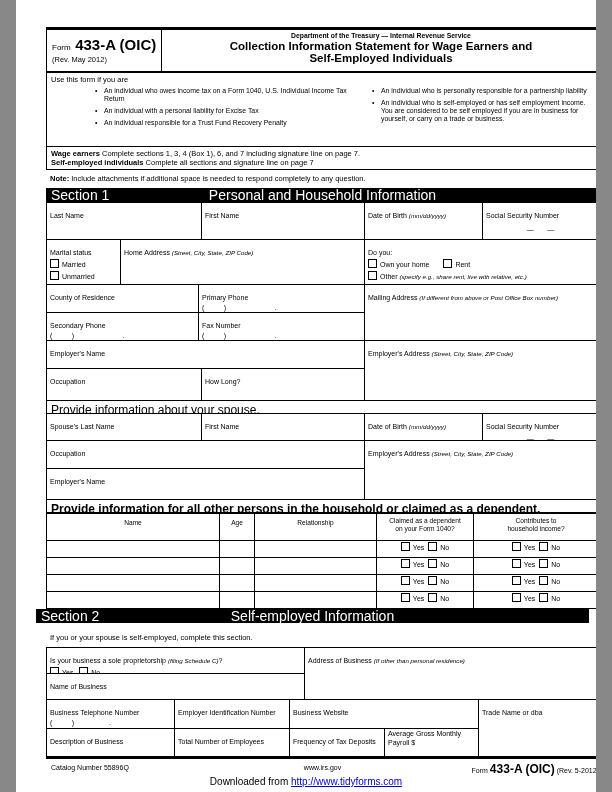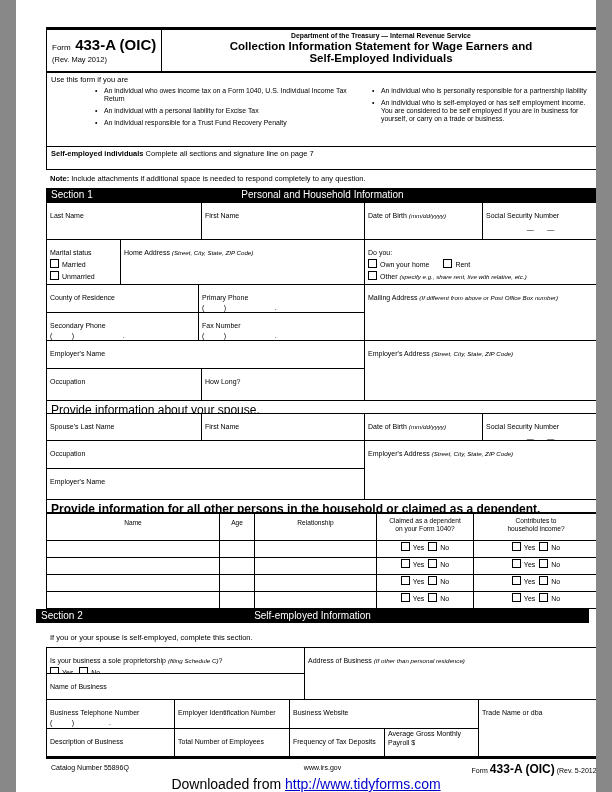"Wage earners Complete sections 1," div.lb2 { html: none -> <div><span>Wage earners</span><span> Complete sections 1, 3, 4 (Box 1), 6, and 7 including signature line on page 7.</span></div> }
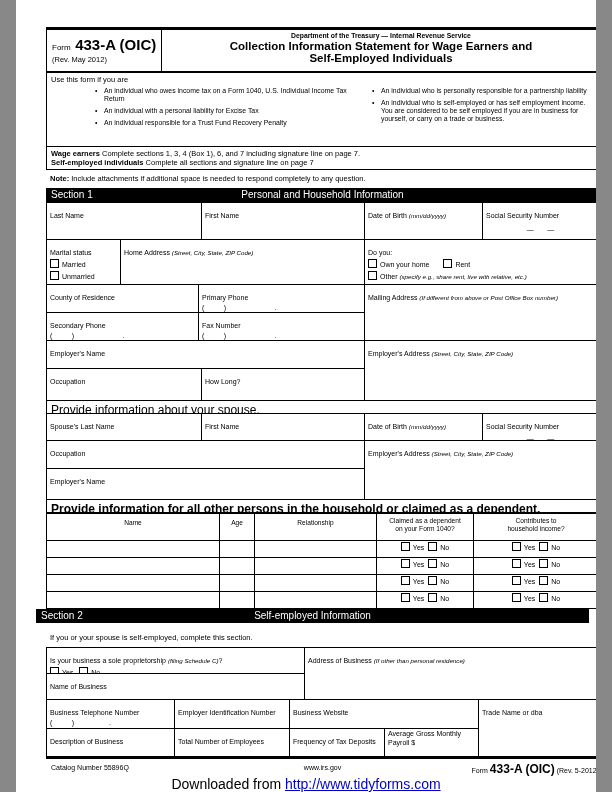"Section 1" .bar { font-size: 10px -> 14px }
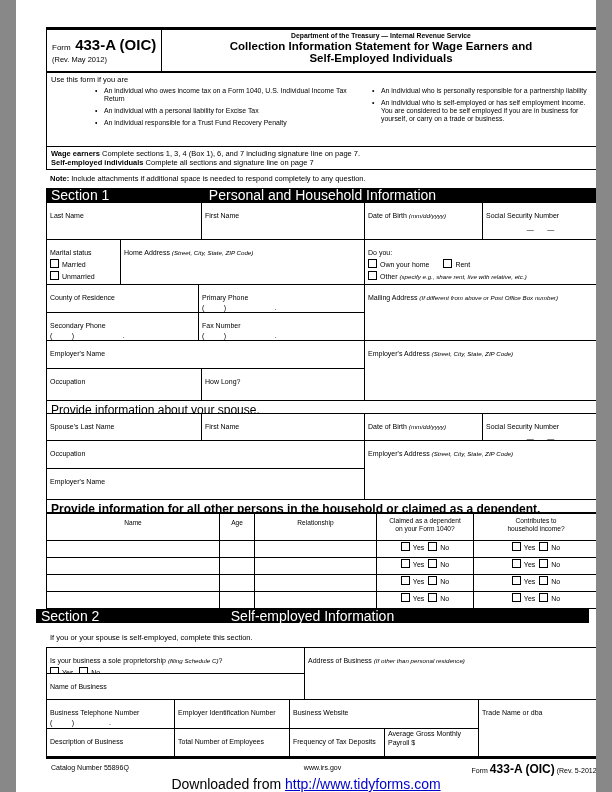"Downloaded from http://www.tidyforms.com" div.abs { font-size: 14px -> 10px }
